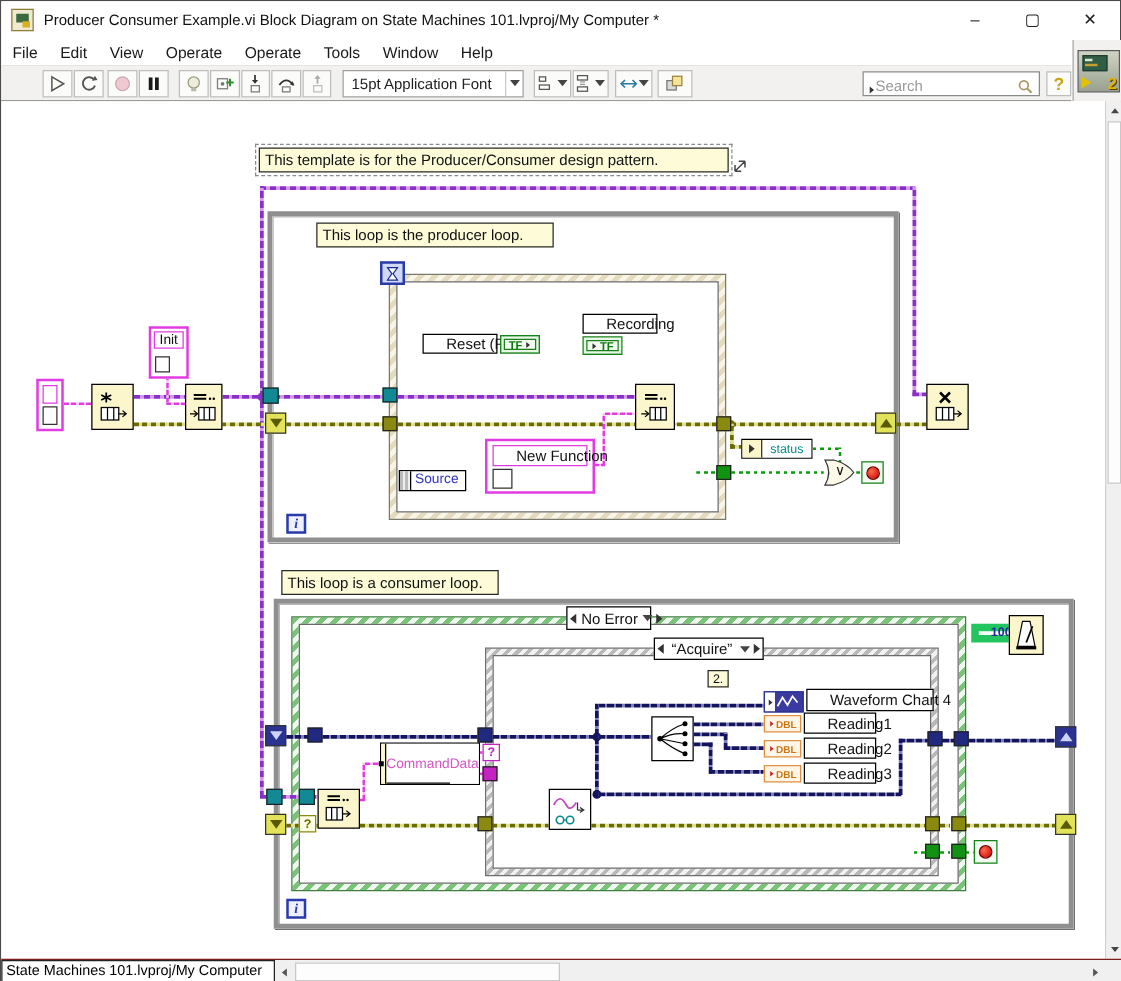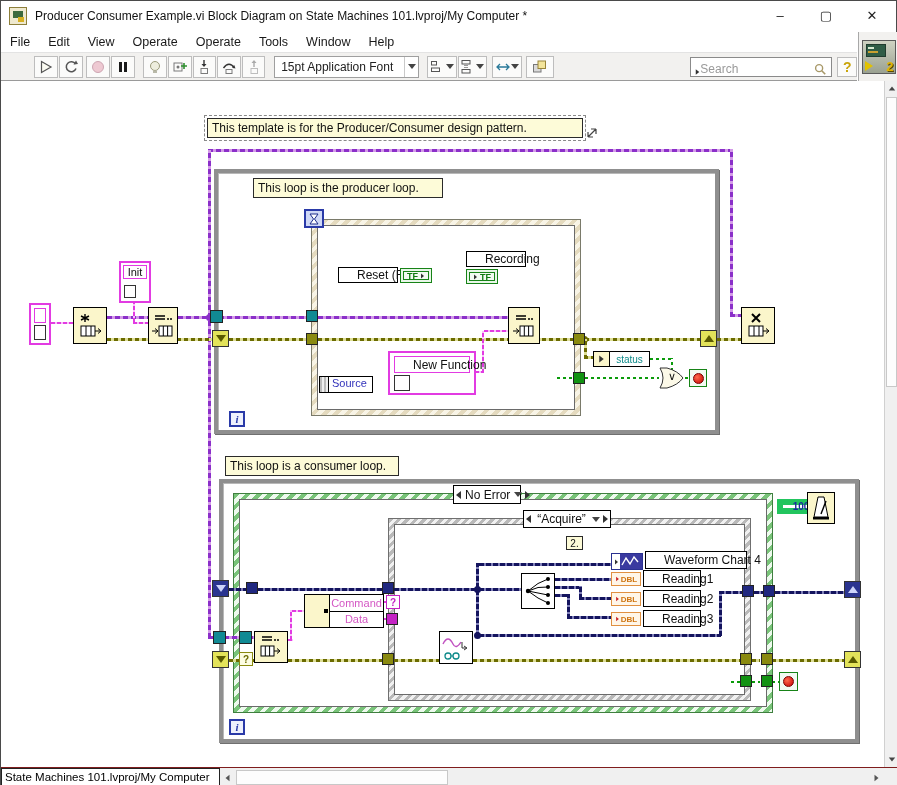"Command" span { flex-direction: column -> row }
